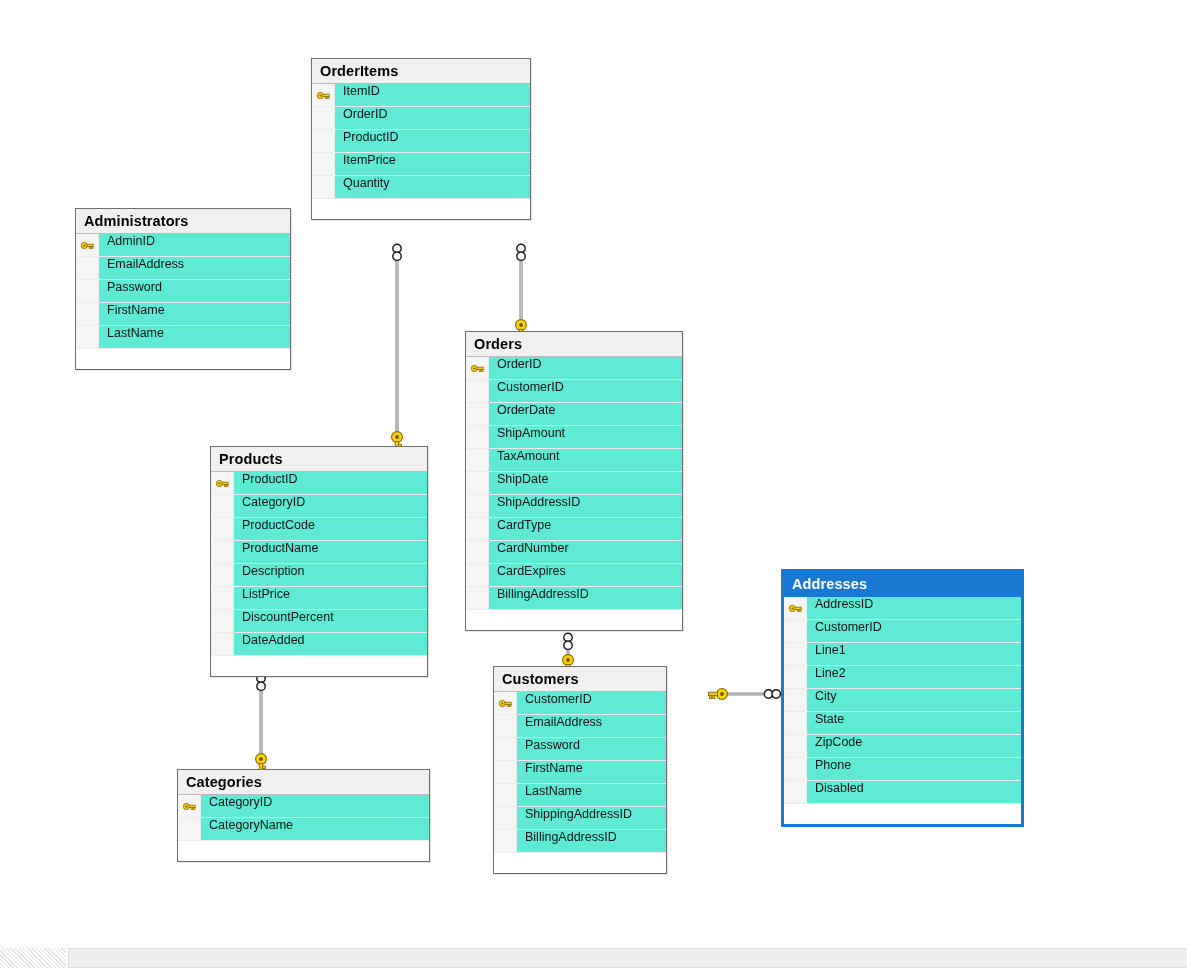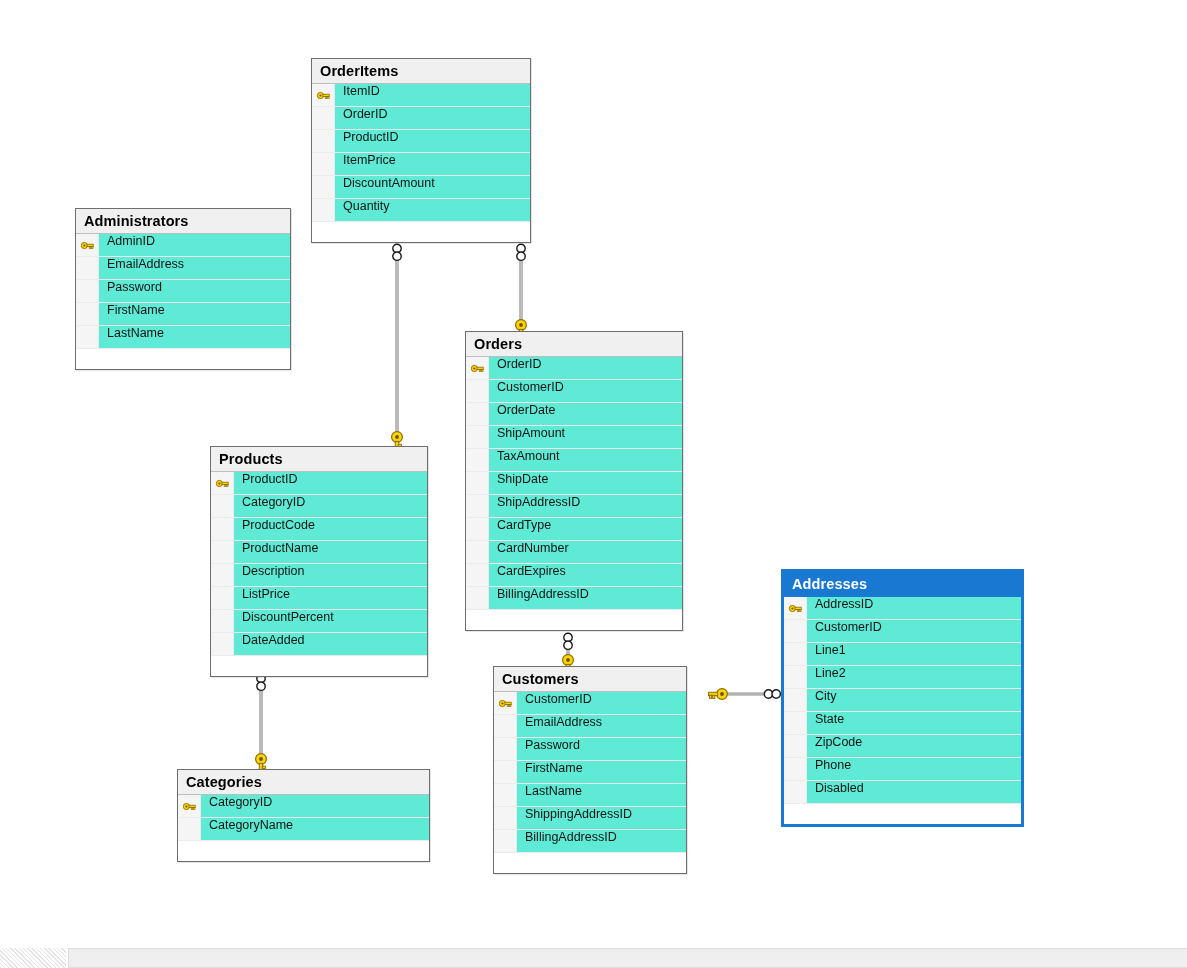"DiscountAmount" div.col-row { html: <div> <div></div> <div>DiscountAmount</div> </div> -> none }
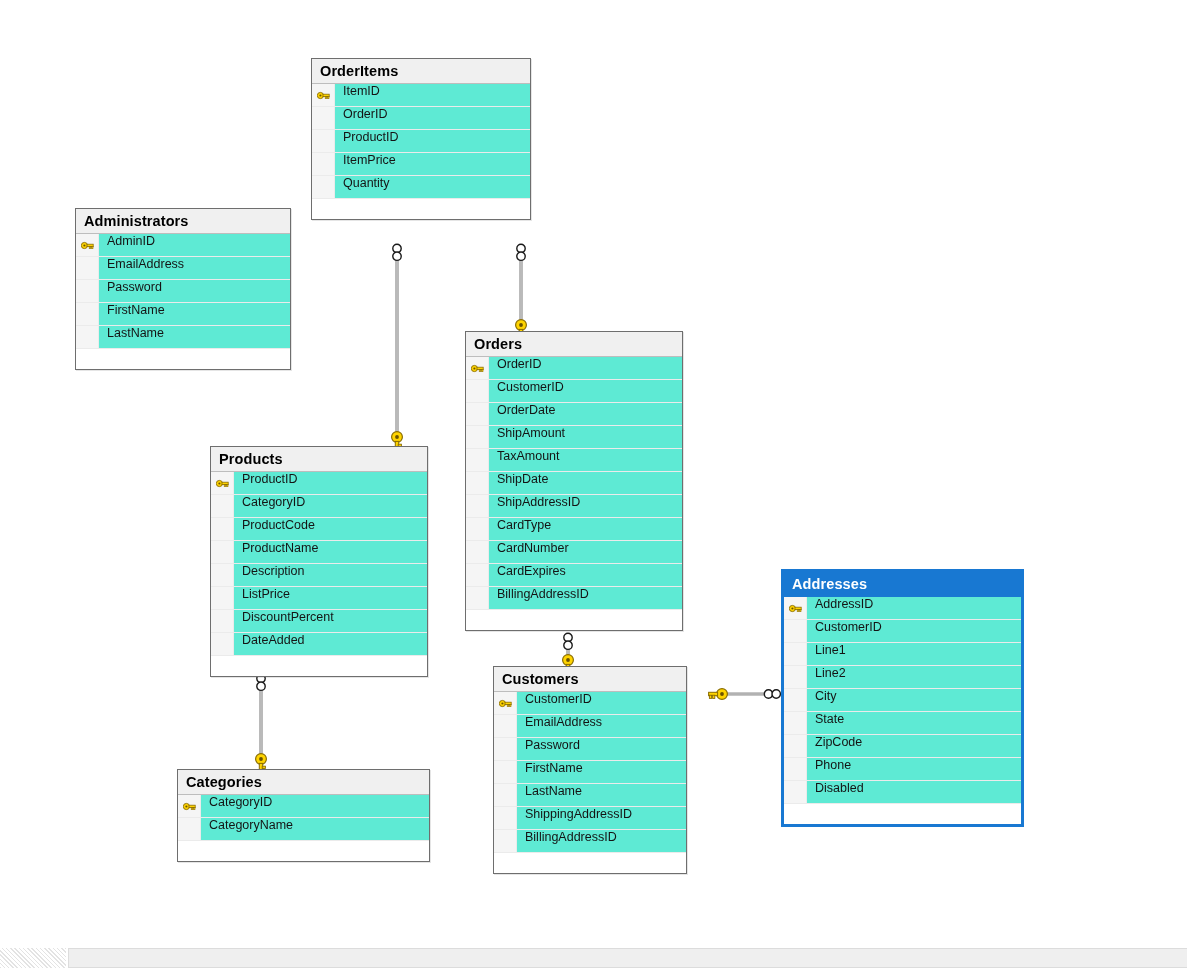"Customers" div.entity { width: 194px -> 174px }
